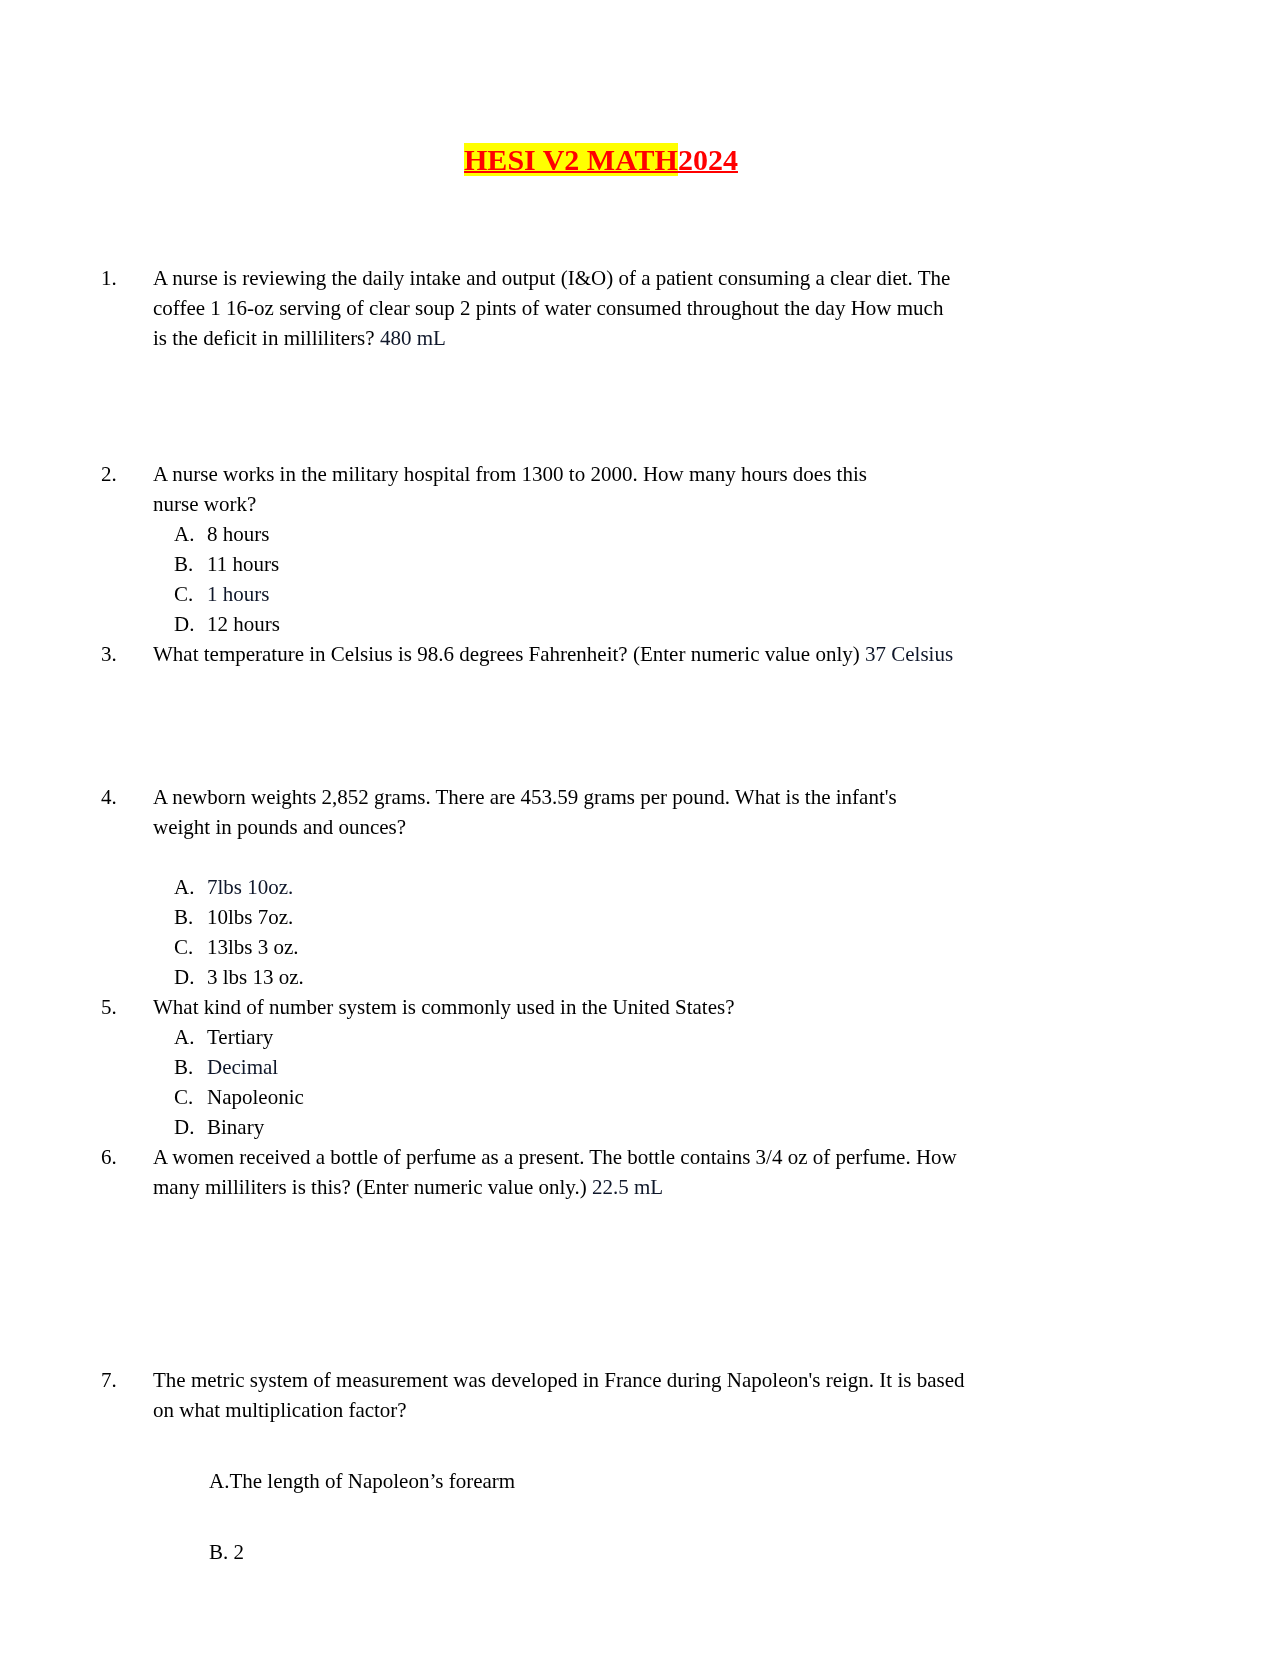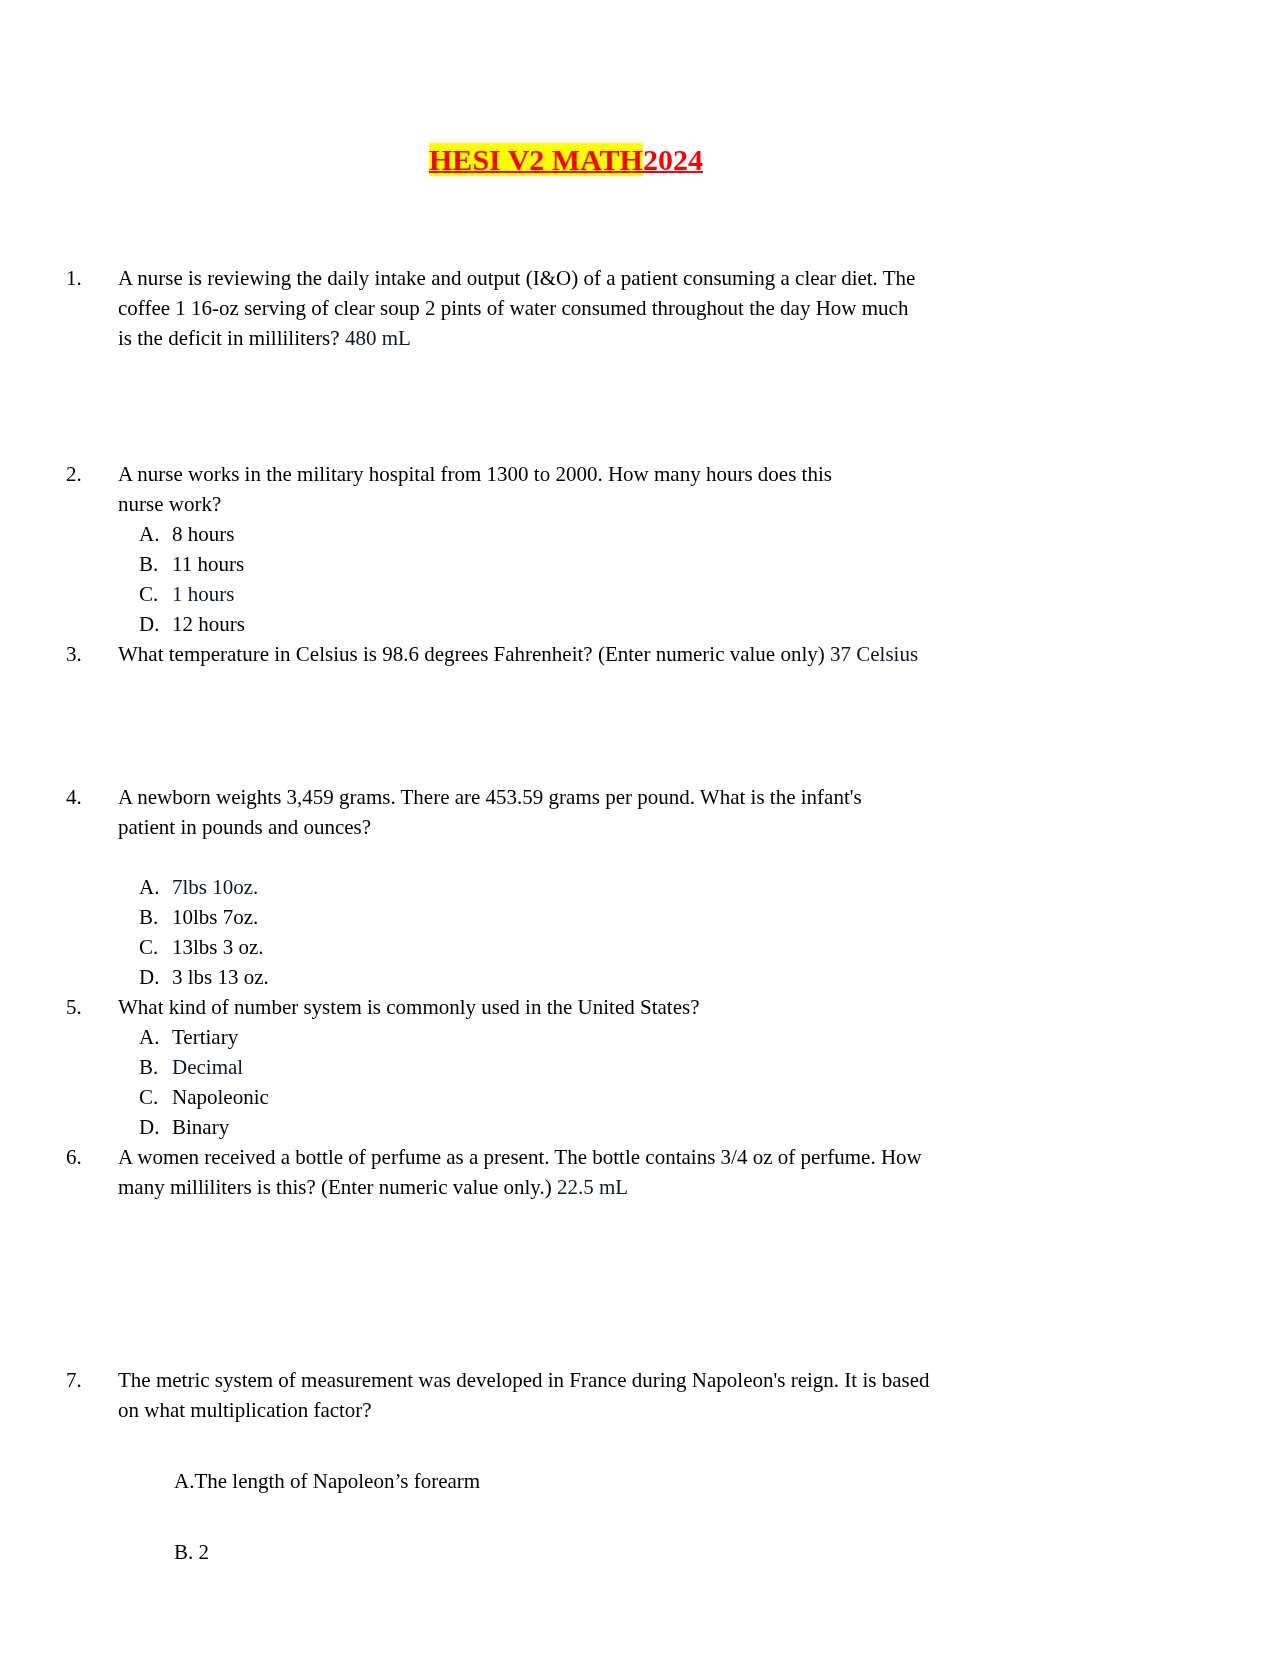"HESI V2 MATH2024" .page { padding: 140px 90px 0 66px -> 140px 90px 0 101px }
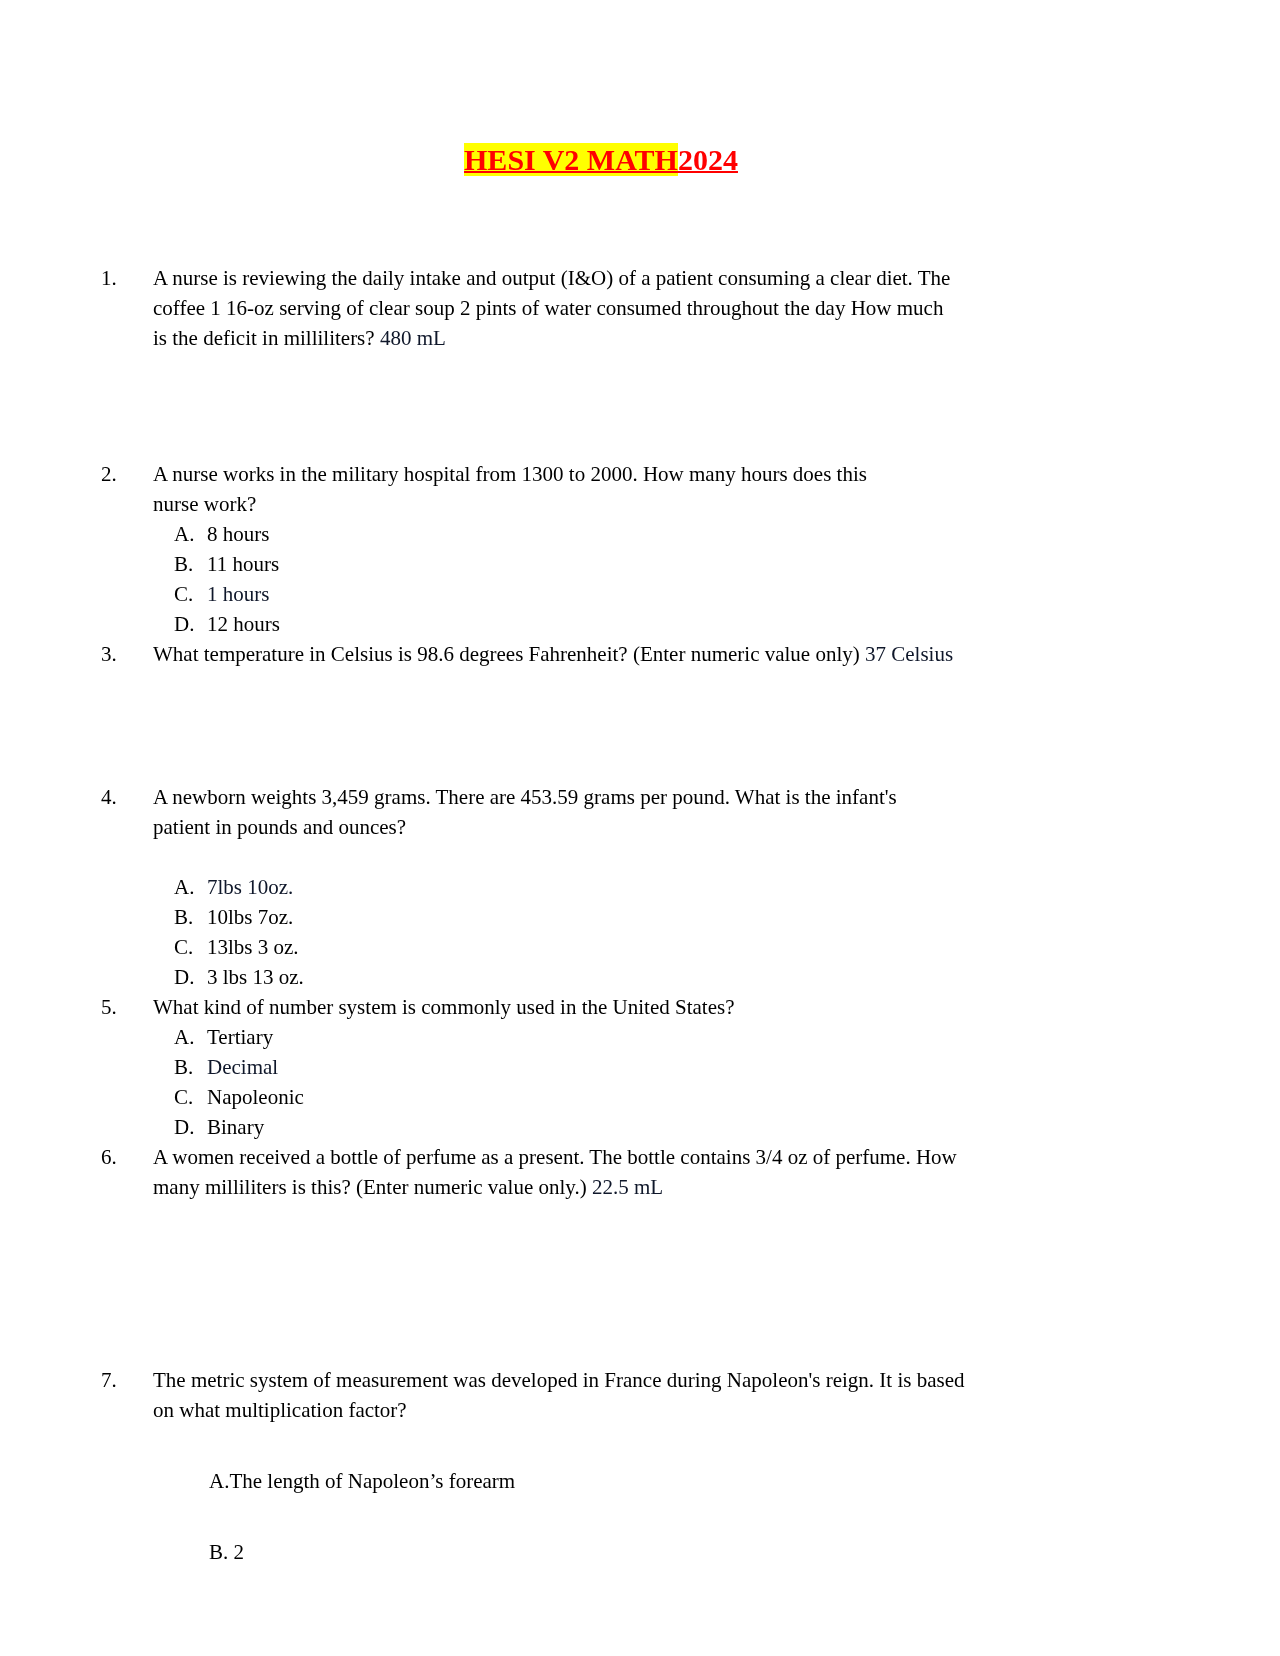"A newborn weights 3,459 grams." div.qline { text: 3,459 -> 2,852 }
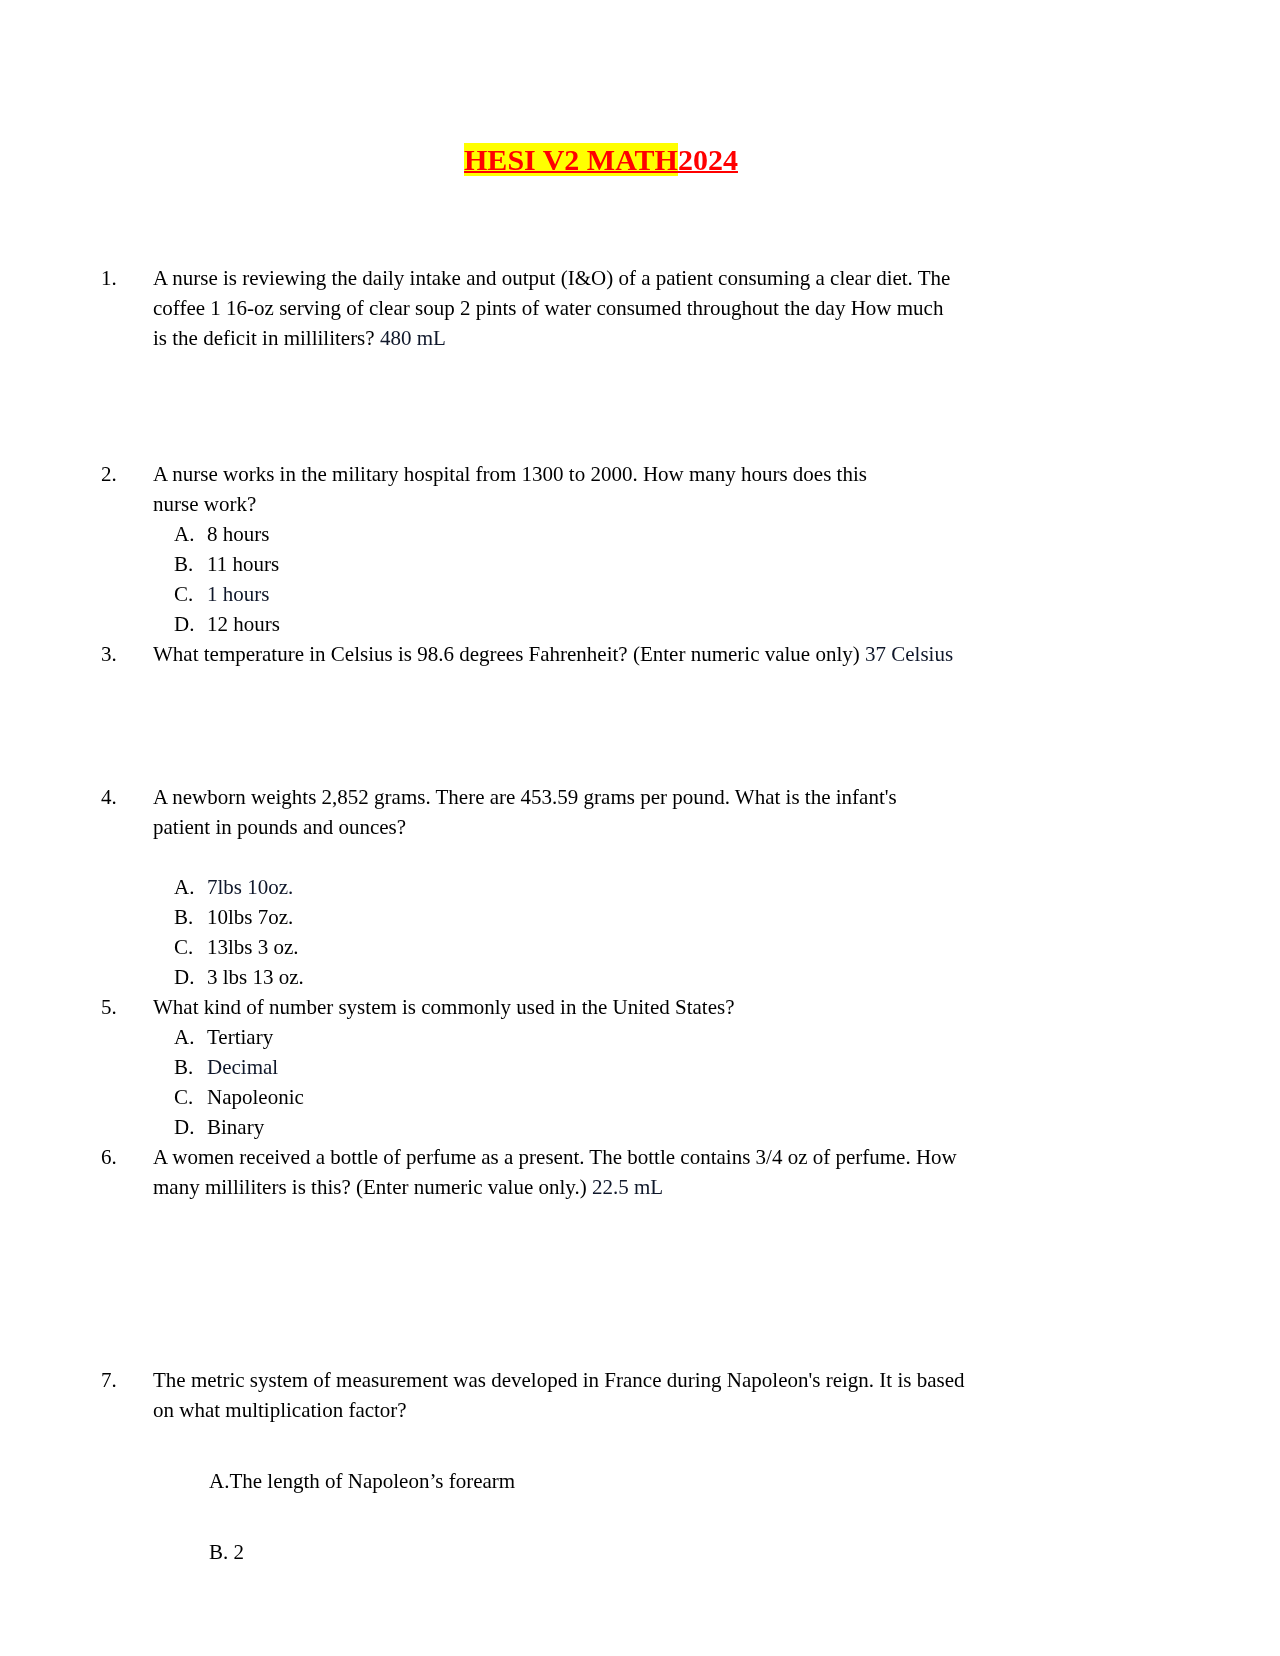"patient in pounds and ounces?" div.qline { text: patient -> weight }
